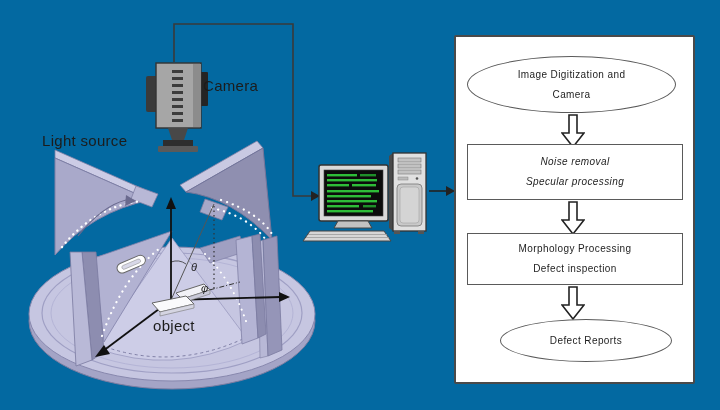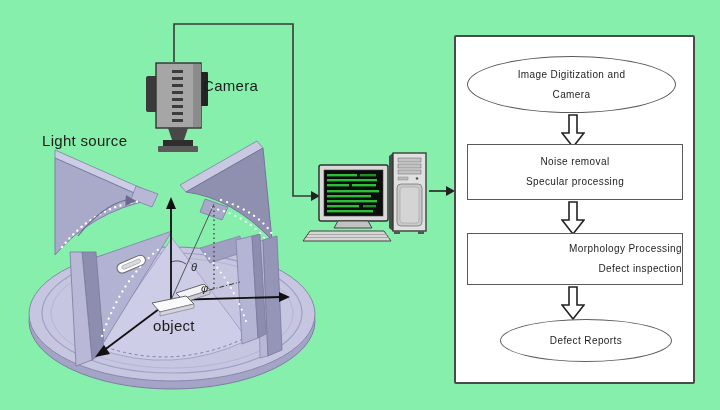"Camera" .canvas { background: #86efac -> #0369a1 }
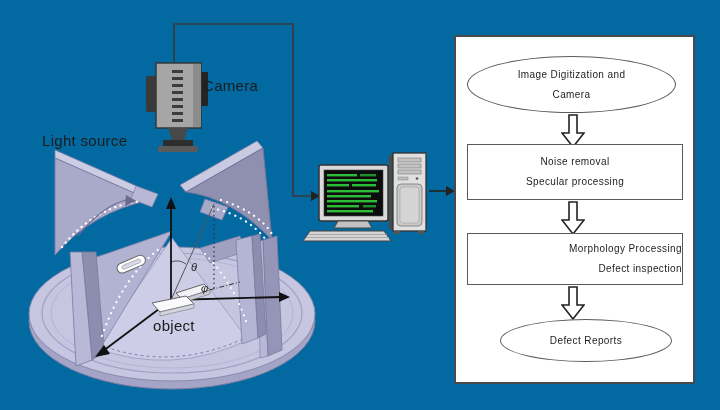"Noise removal" .r1 { font-style: none -> italic }
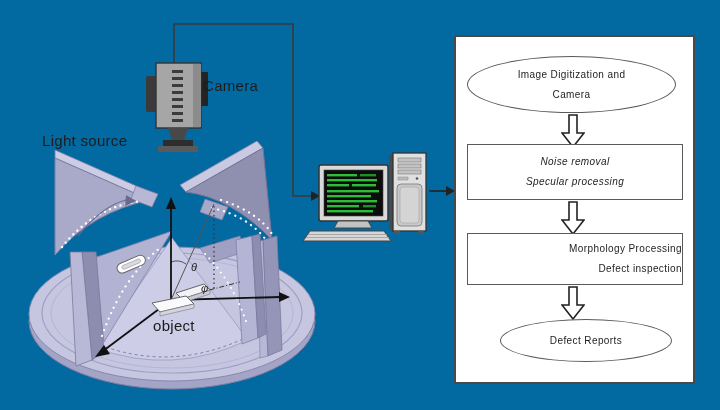"Morphology Processing" .r2 { align-items: flex-end -> none }
